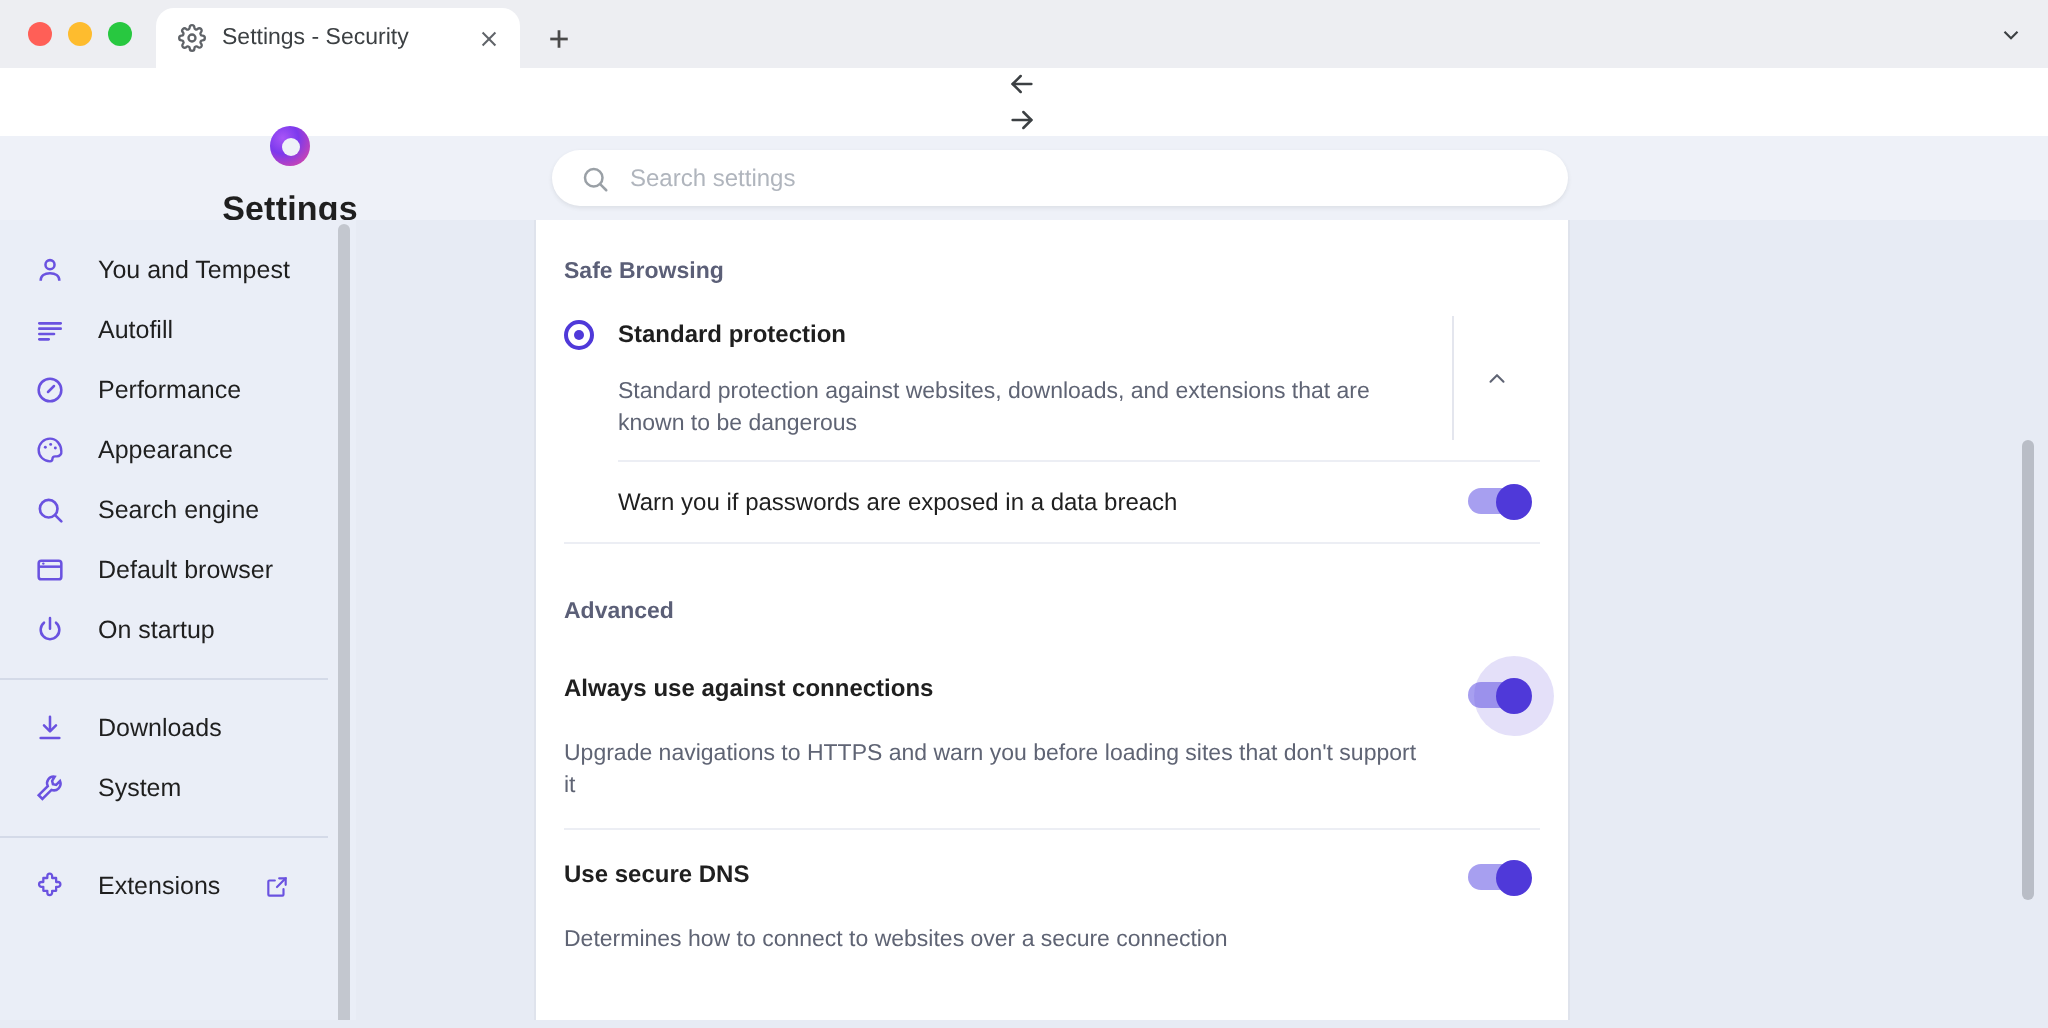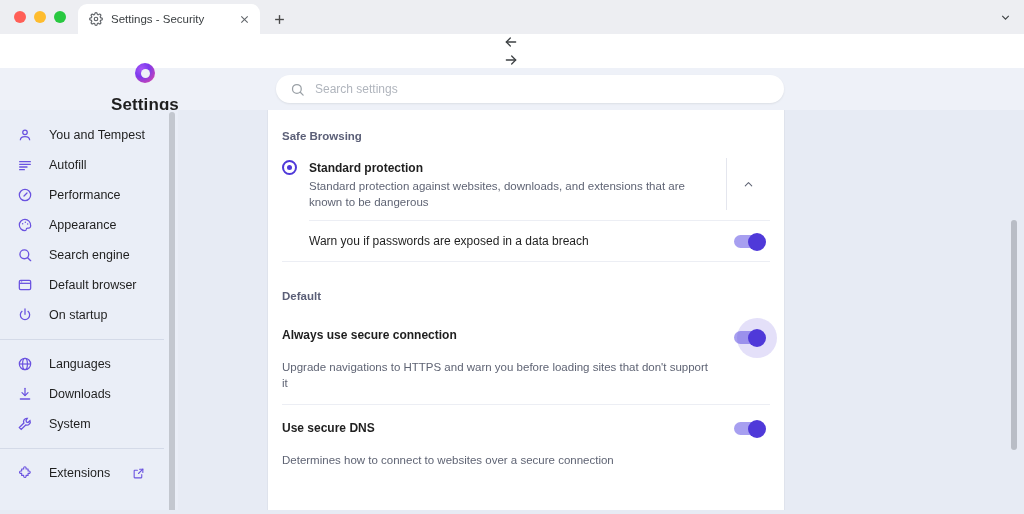"Standard protection against websites," .r-sub { margin-top: 2px -> 12px }
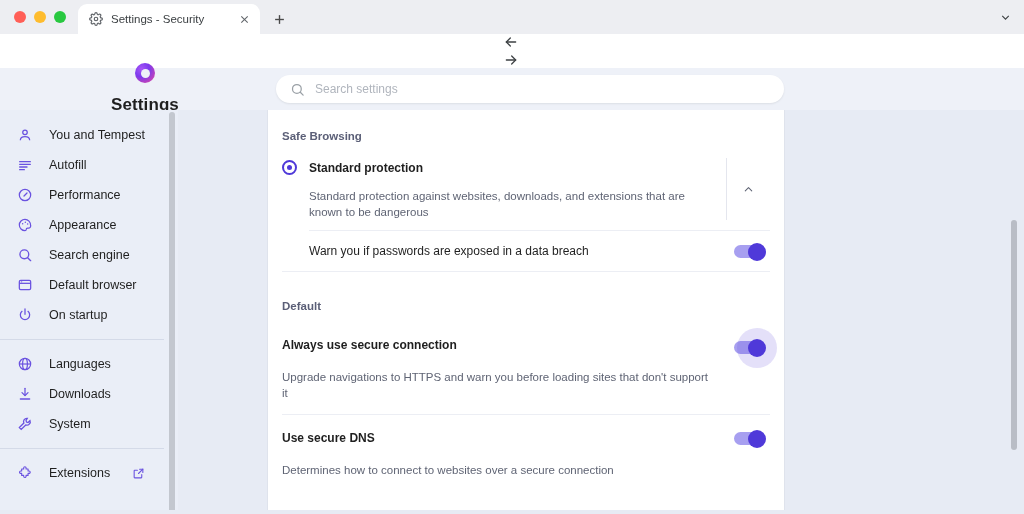"Warn you if passwords are" .toggle-row { align-items: flex-end -> flex-start }
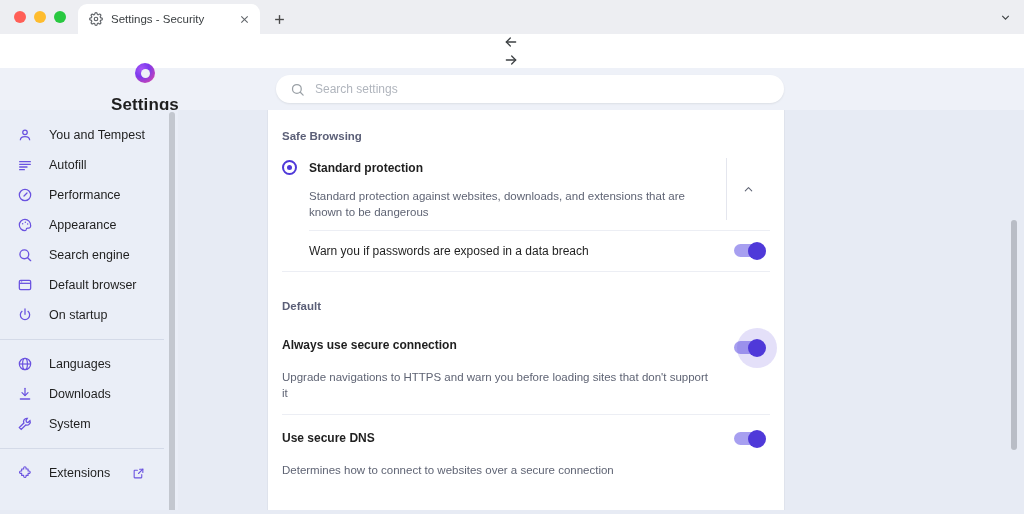"Default" div.section-label { text: Default -> Advanced }
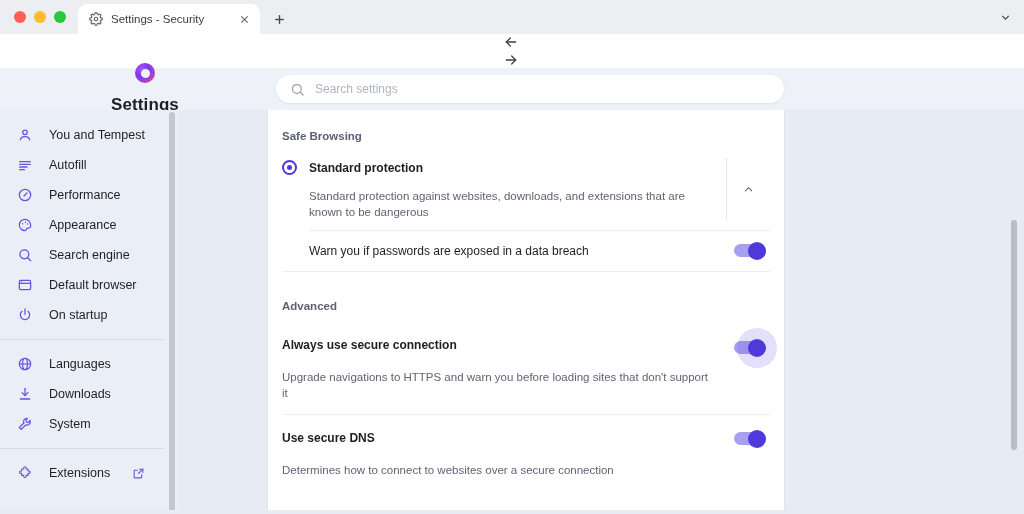"Always use secure connection" span.tr-title { text: secure connection -> against connections }
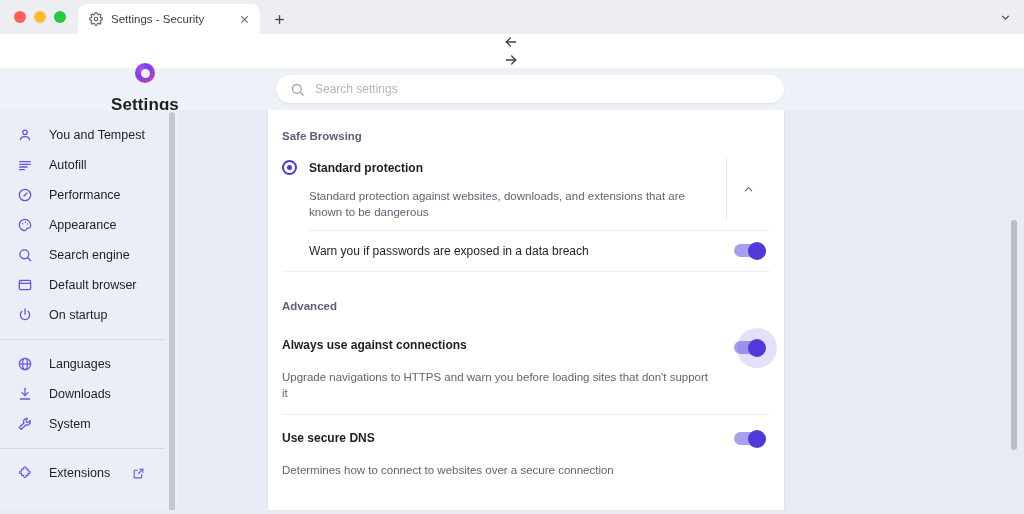"Languages" div.nav-item { html: <div> <span> <svg> <circle></circle> <ellipse></ellipse> <line></line> </svg> </span> <span>Languages</span> </div> -> none }
